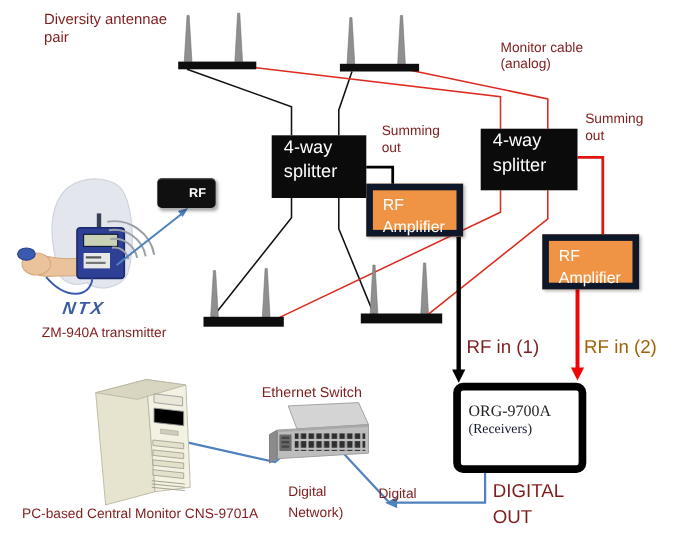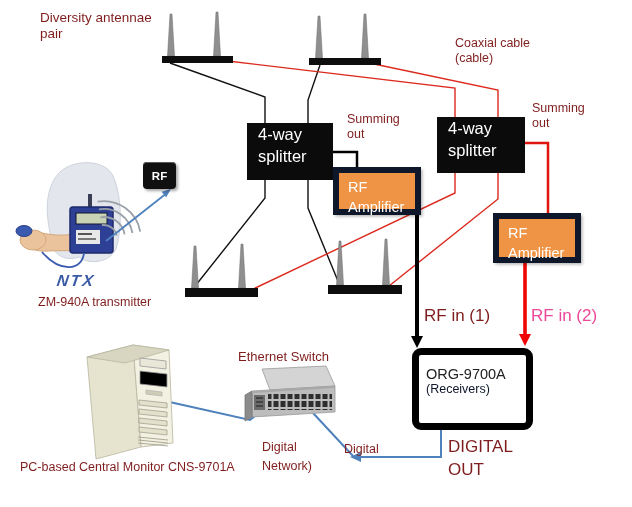"Coaxial cable (cable)" div.label { text: Coaxial cable (cable -> Monitor cable (analog }
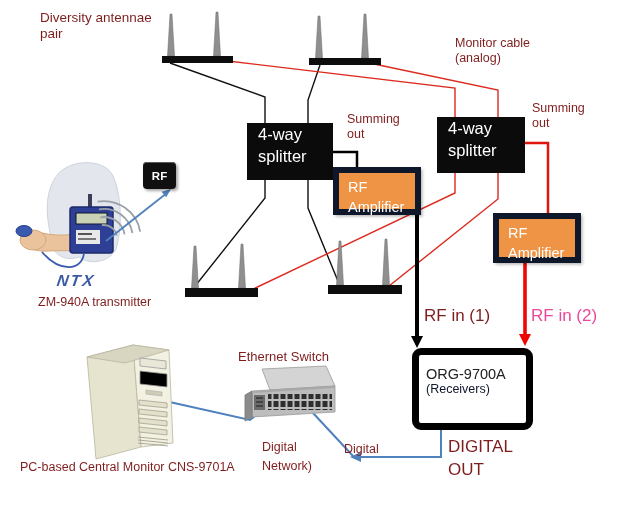"RF" div.rf-badge { padding-left: none -> 20px }
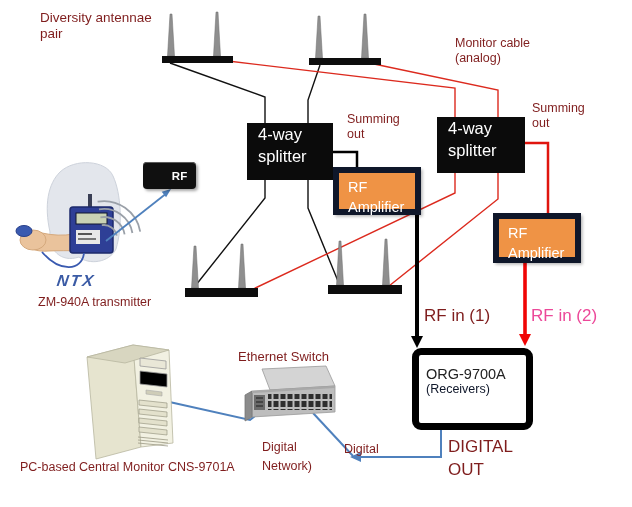"RF in (2)" div.label { color: #ec4899 -> #a16207 }
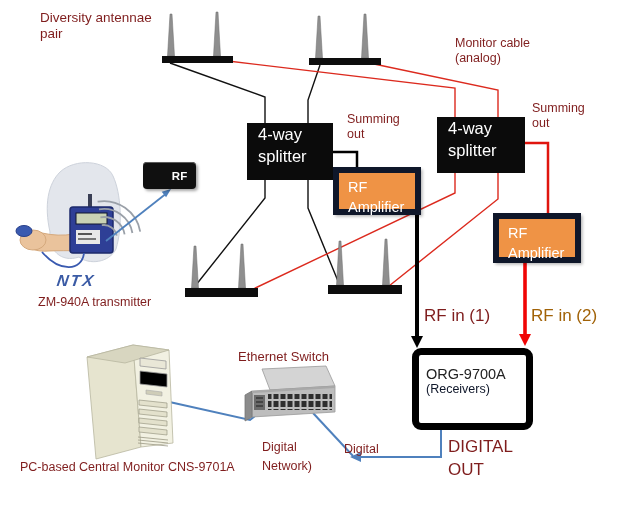"ORG-9700A" .receiver { font-family: none -> Liberation Serif, serif }
